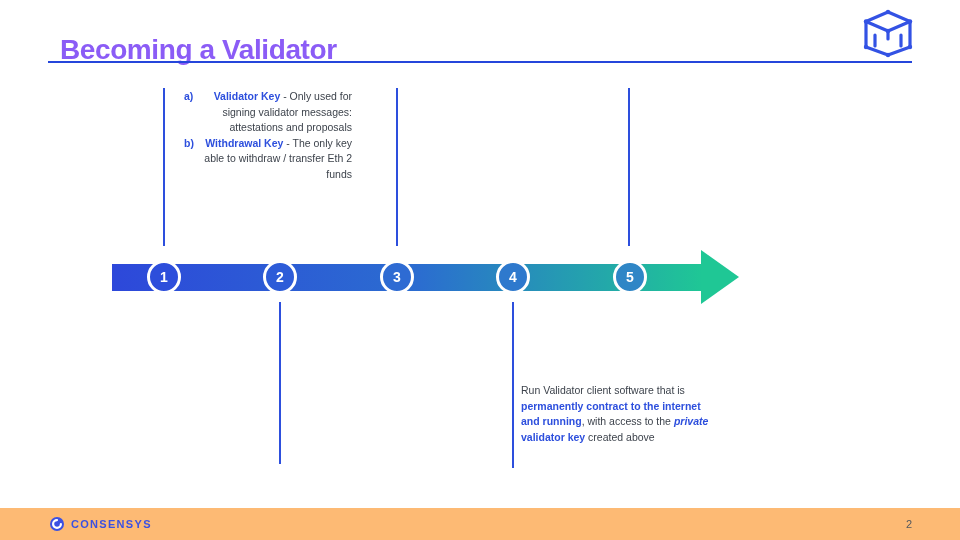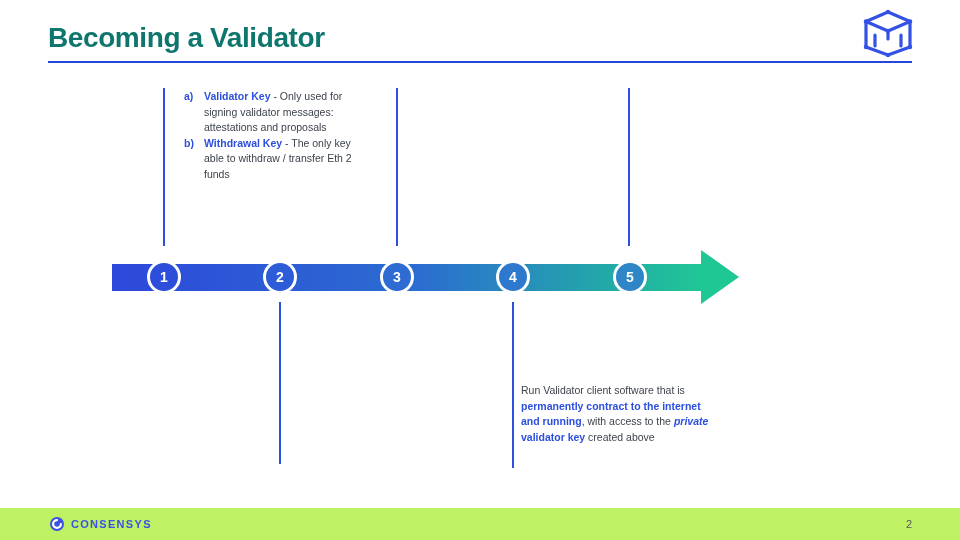"Becoming a Validator" .title { color: #0f766e -> #8b5cf6; margin: 0 -> 12px }
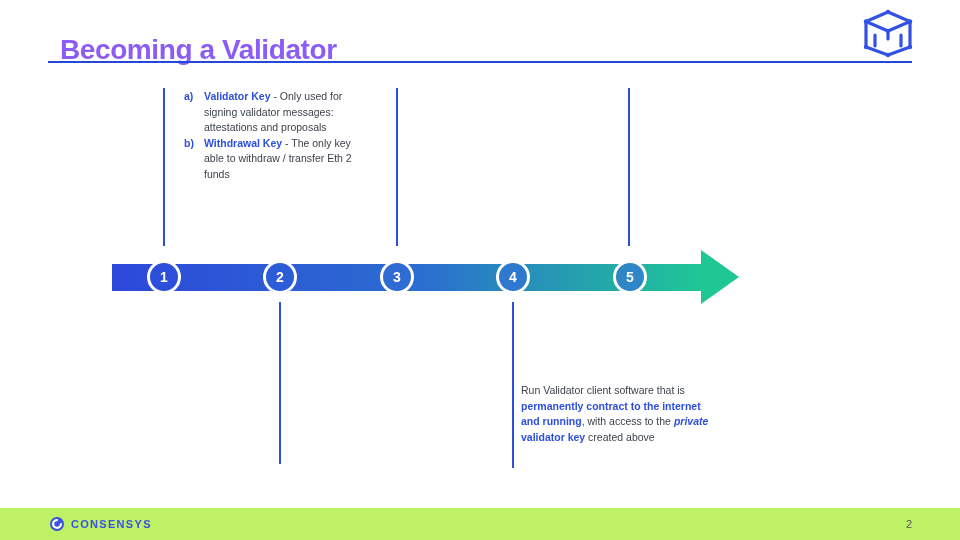"Validator Key - Only used" .list-body { text-align: none -> right }
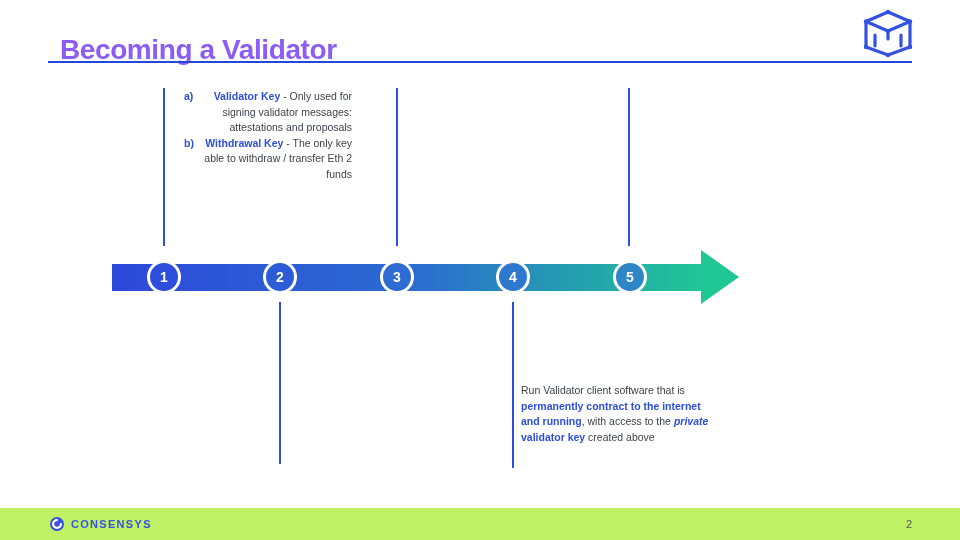"CONSENSYS" .footer { background: #bef264 -> #fdba74 }
